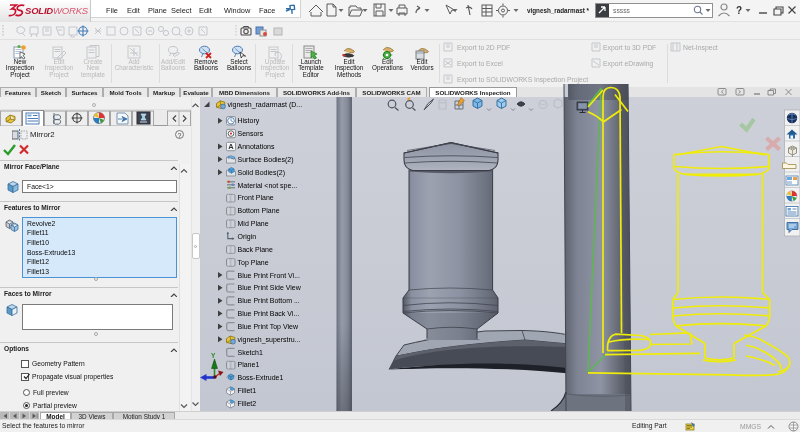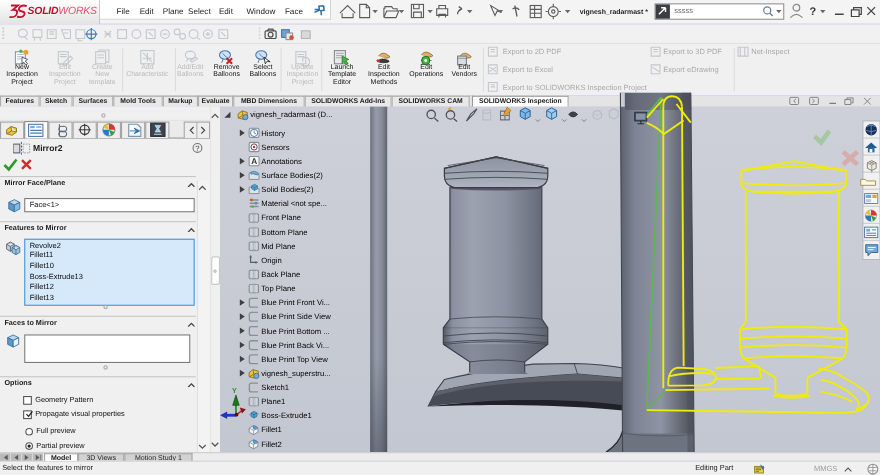"Mirror2" span { font-weight: bold -> normal }
